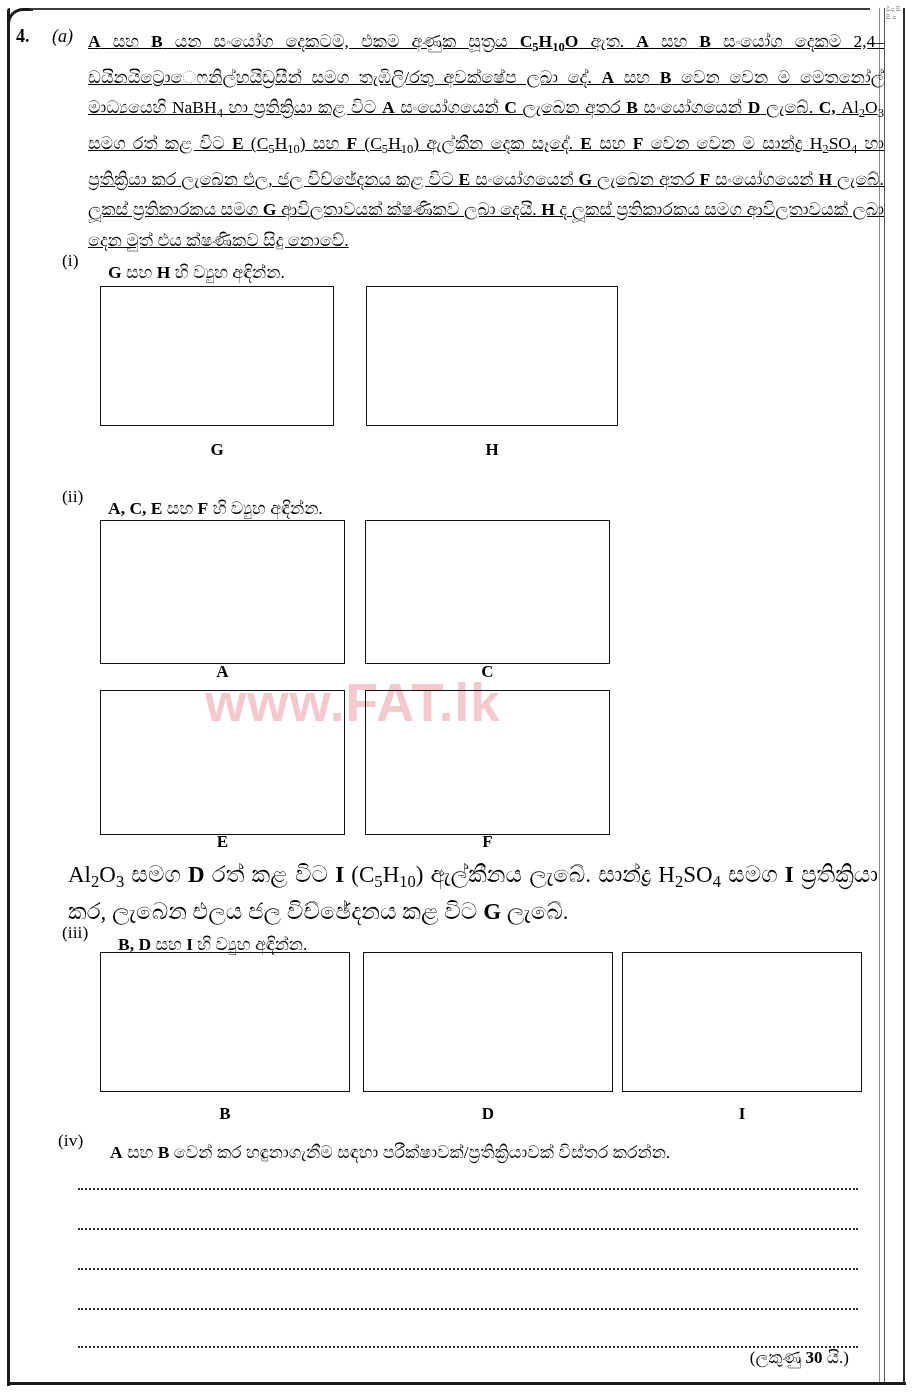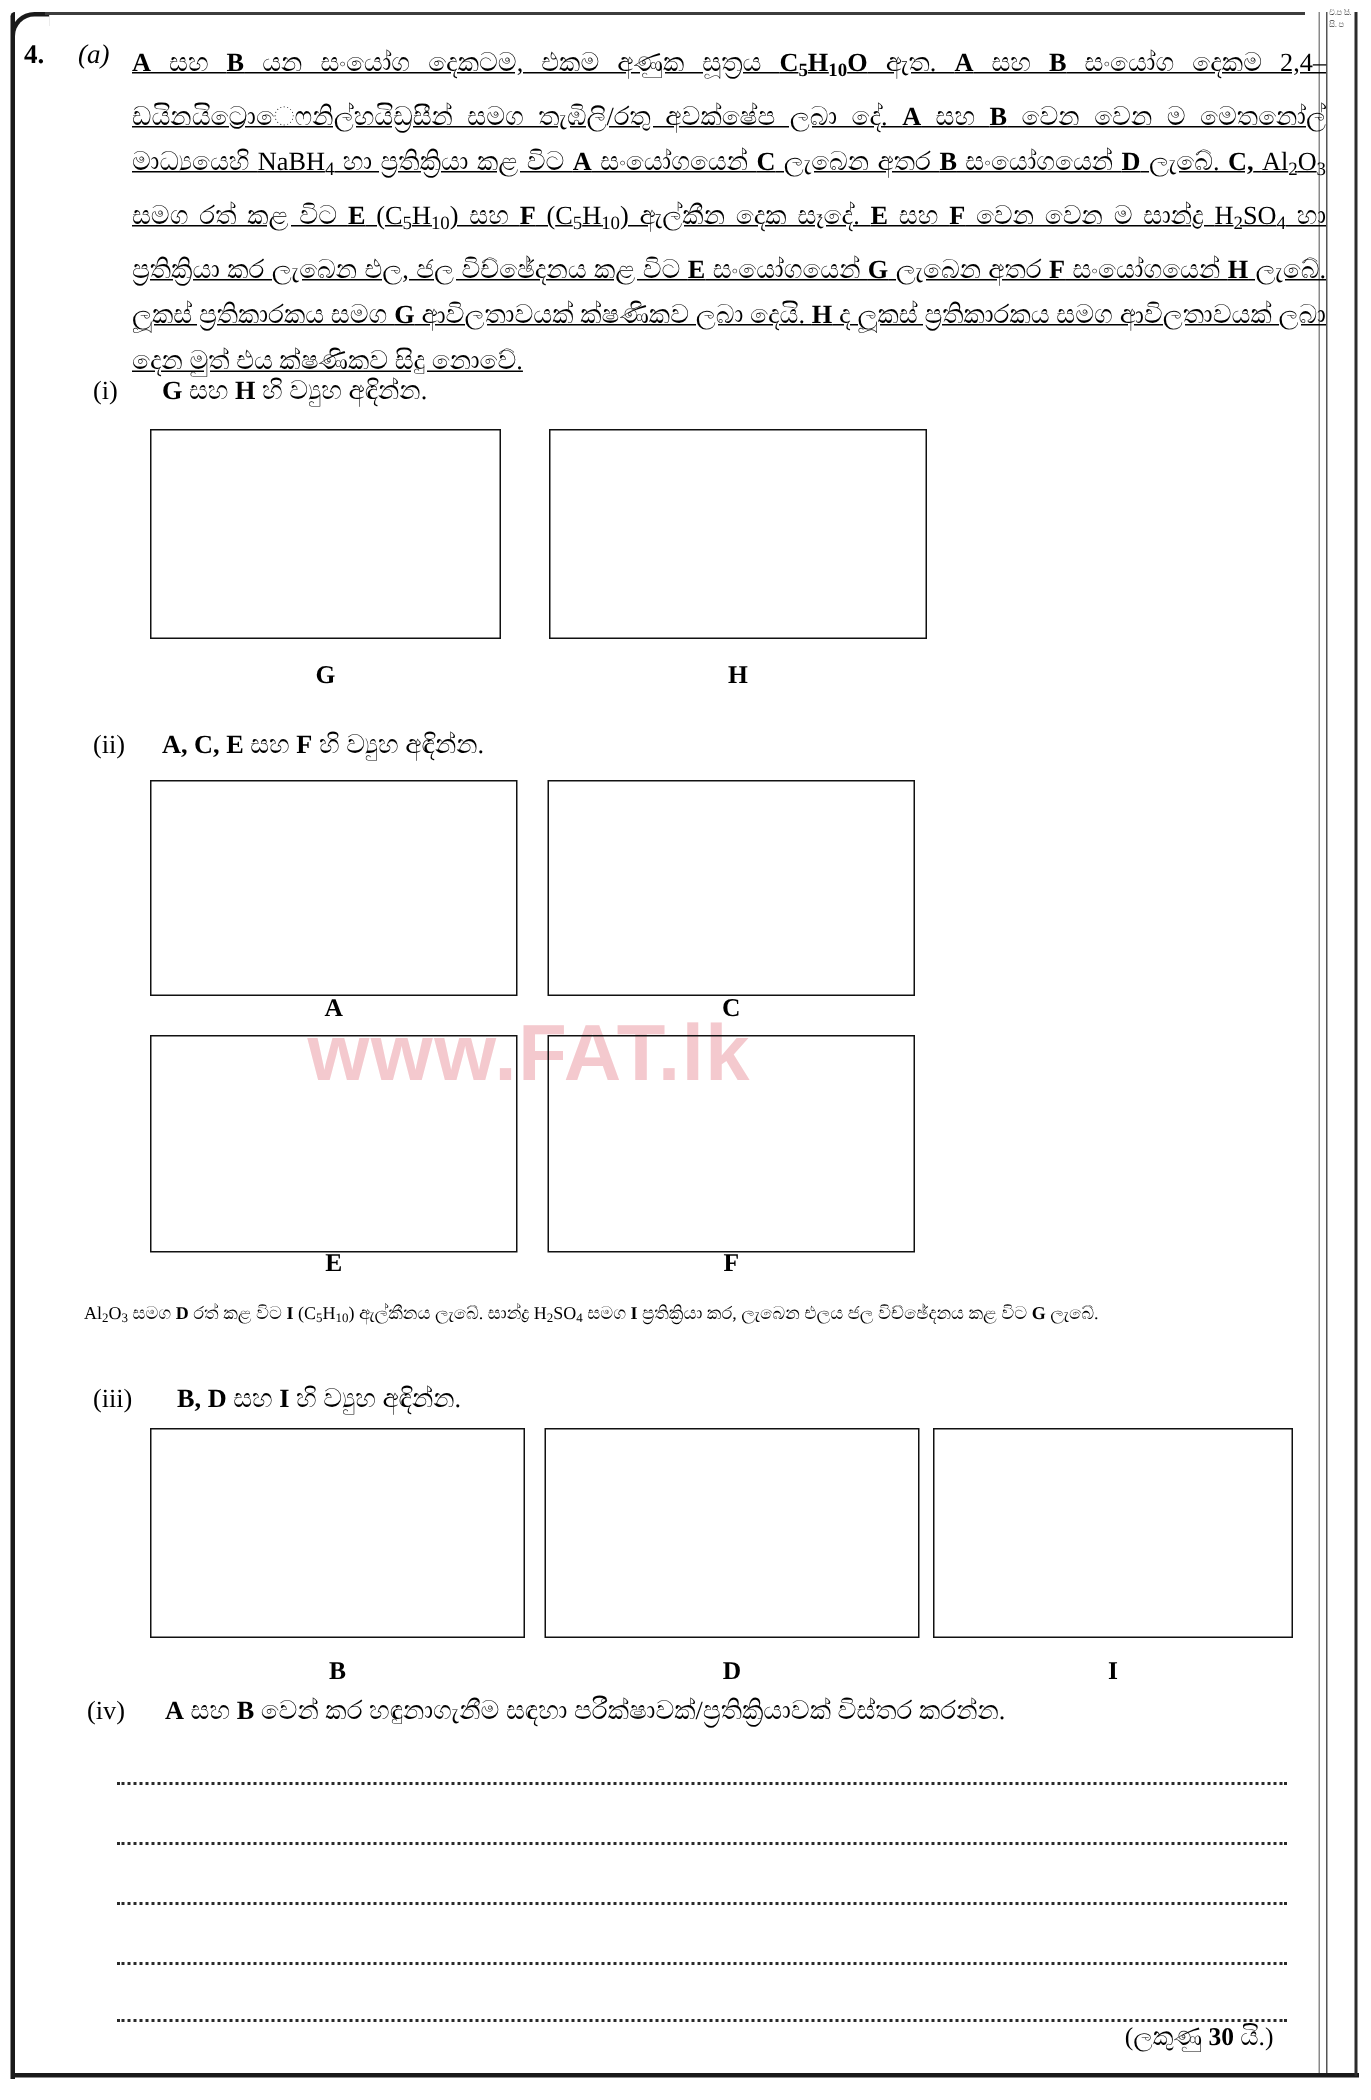"G සහ H හි ව්‍යුහ" .sub .txt { top: 0 -> 12px }
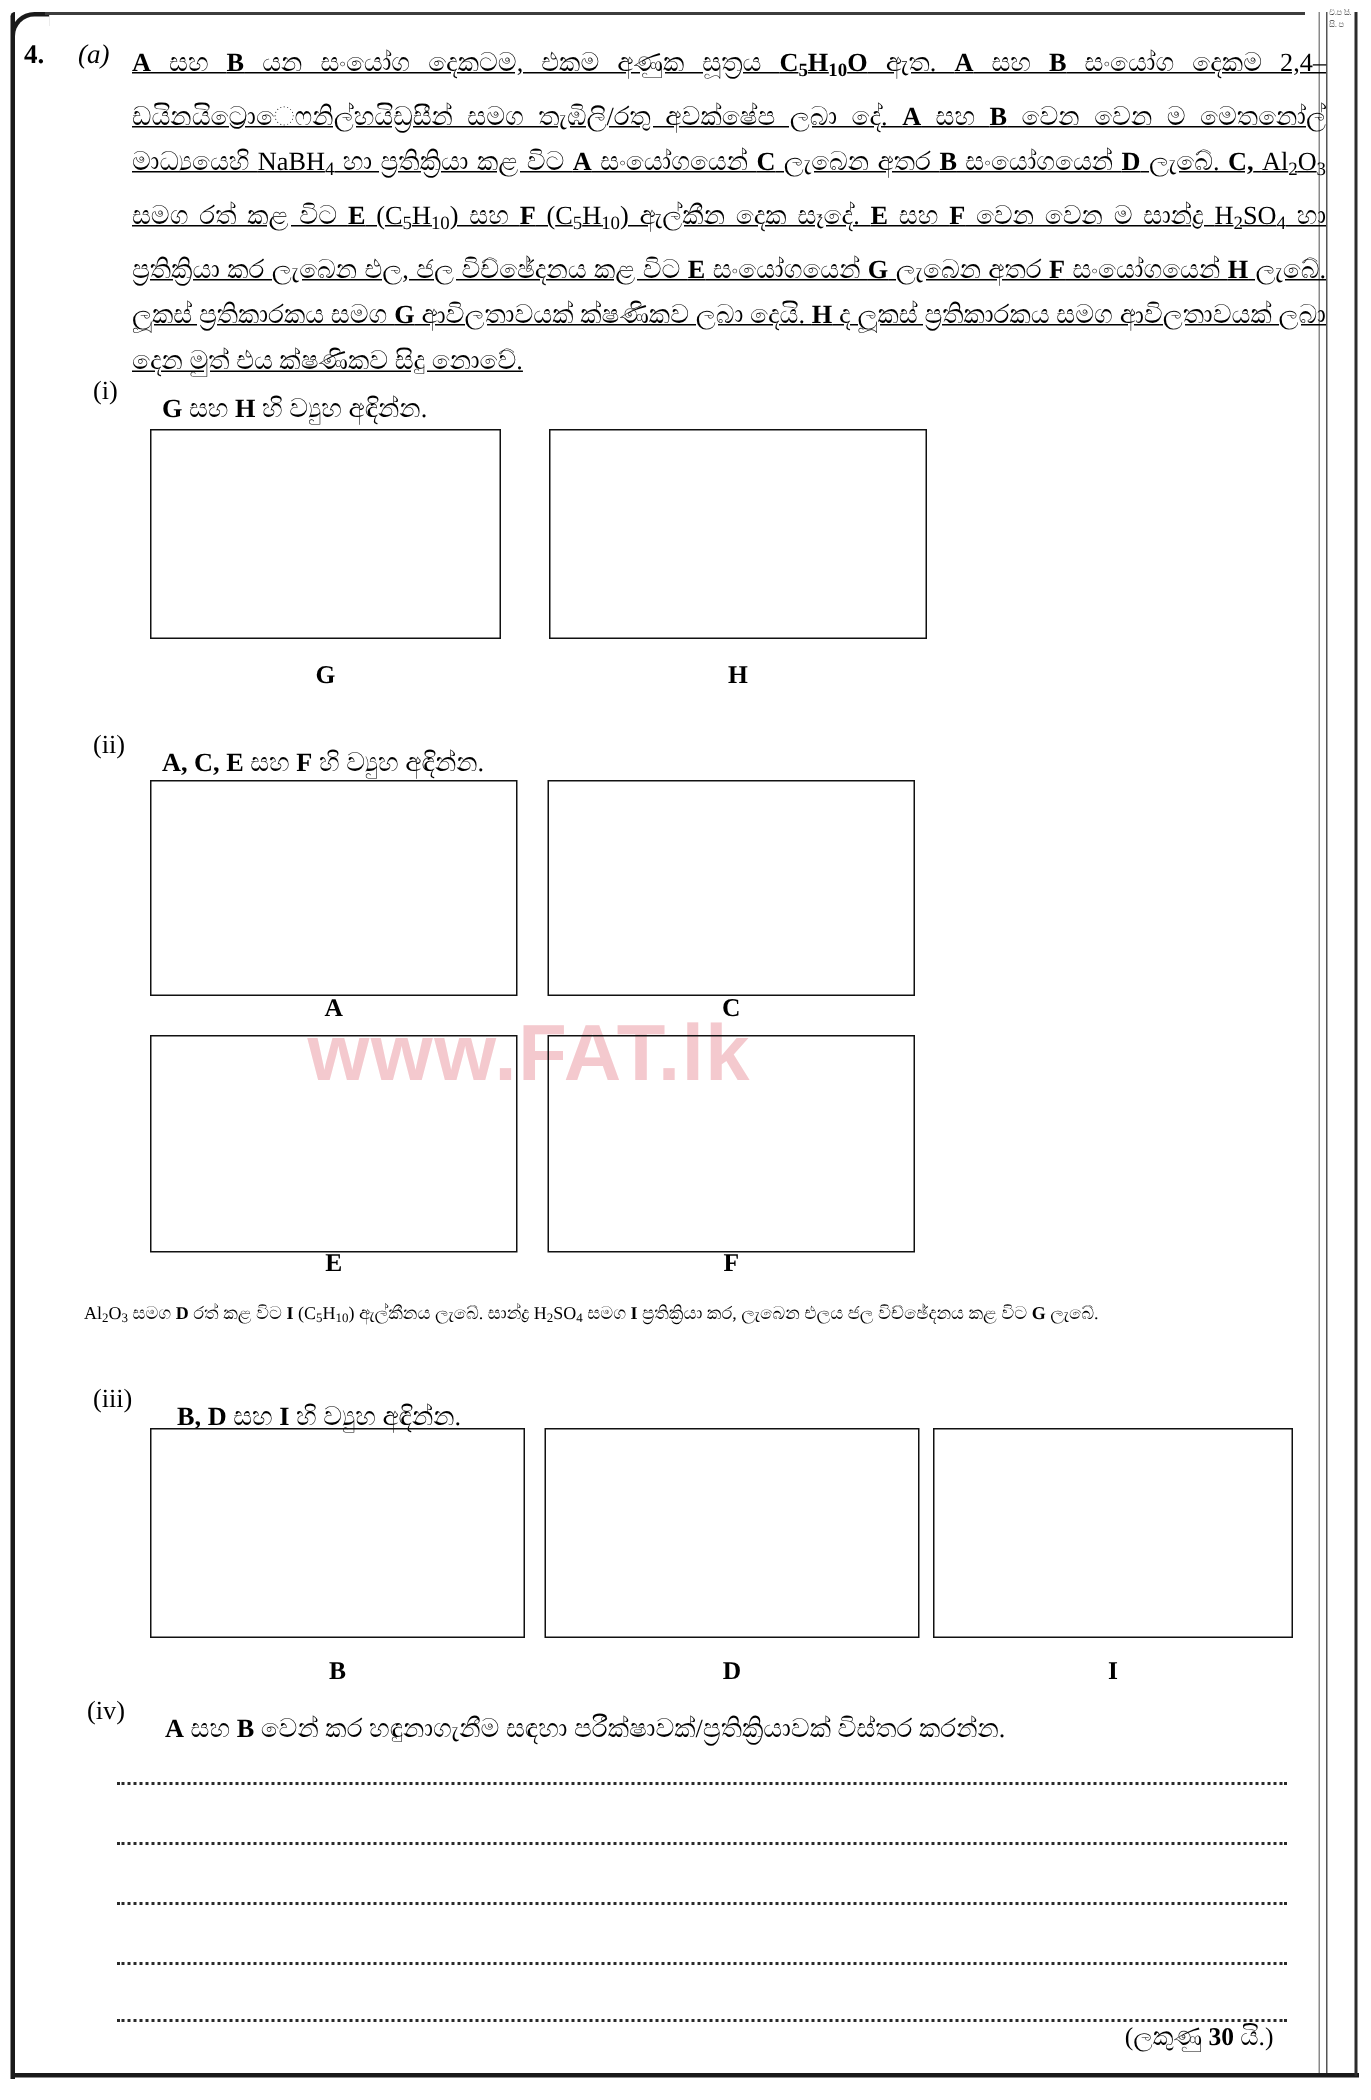"Al2O3 සමග D රත් කළ" .midpara { font-size: 12px -> 23px; left: 56px -> 68px }
